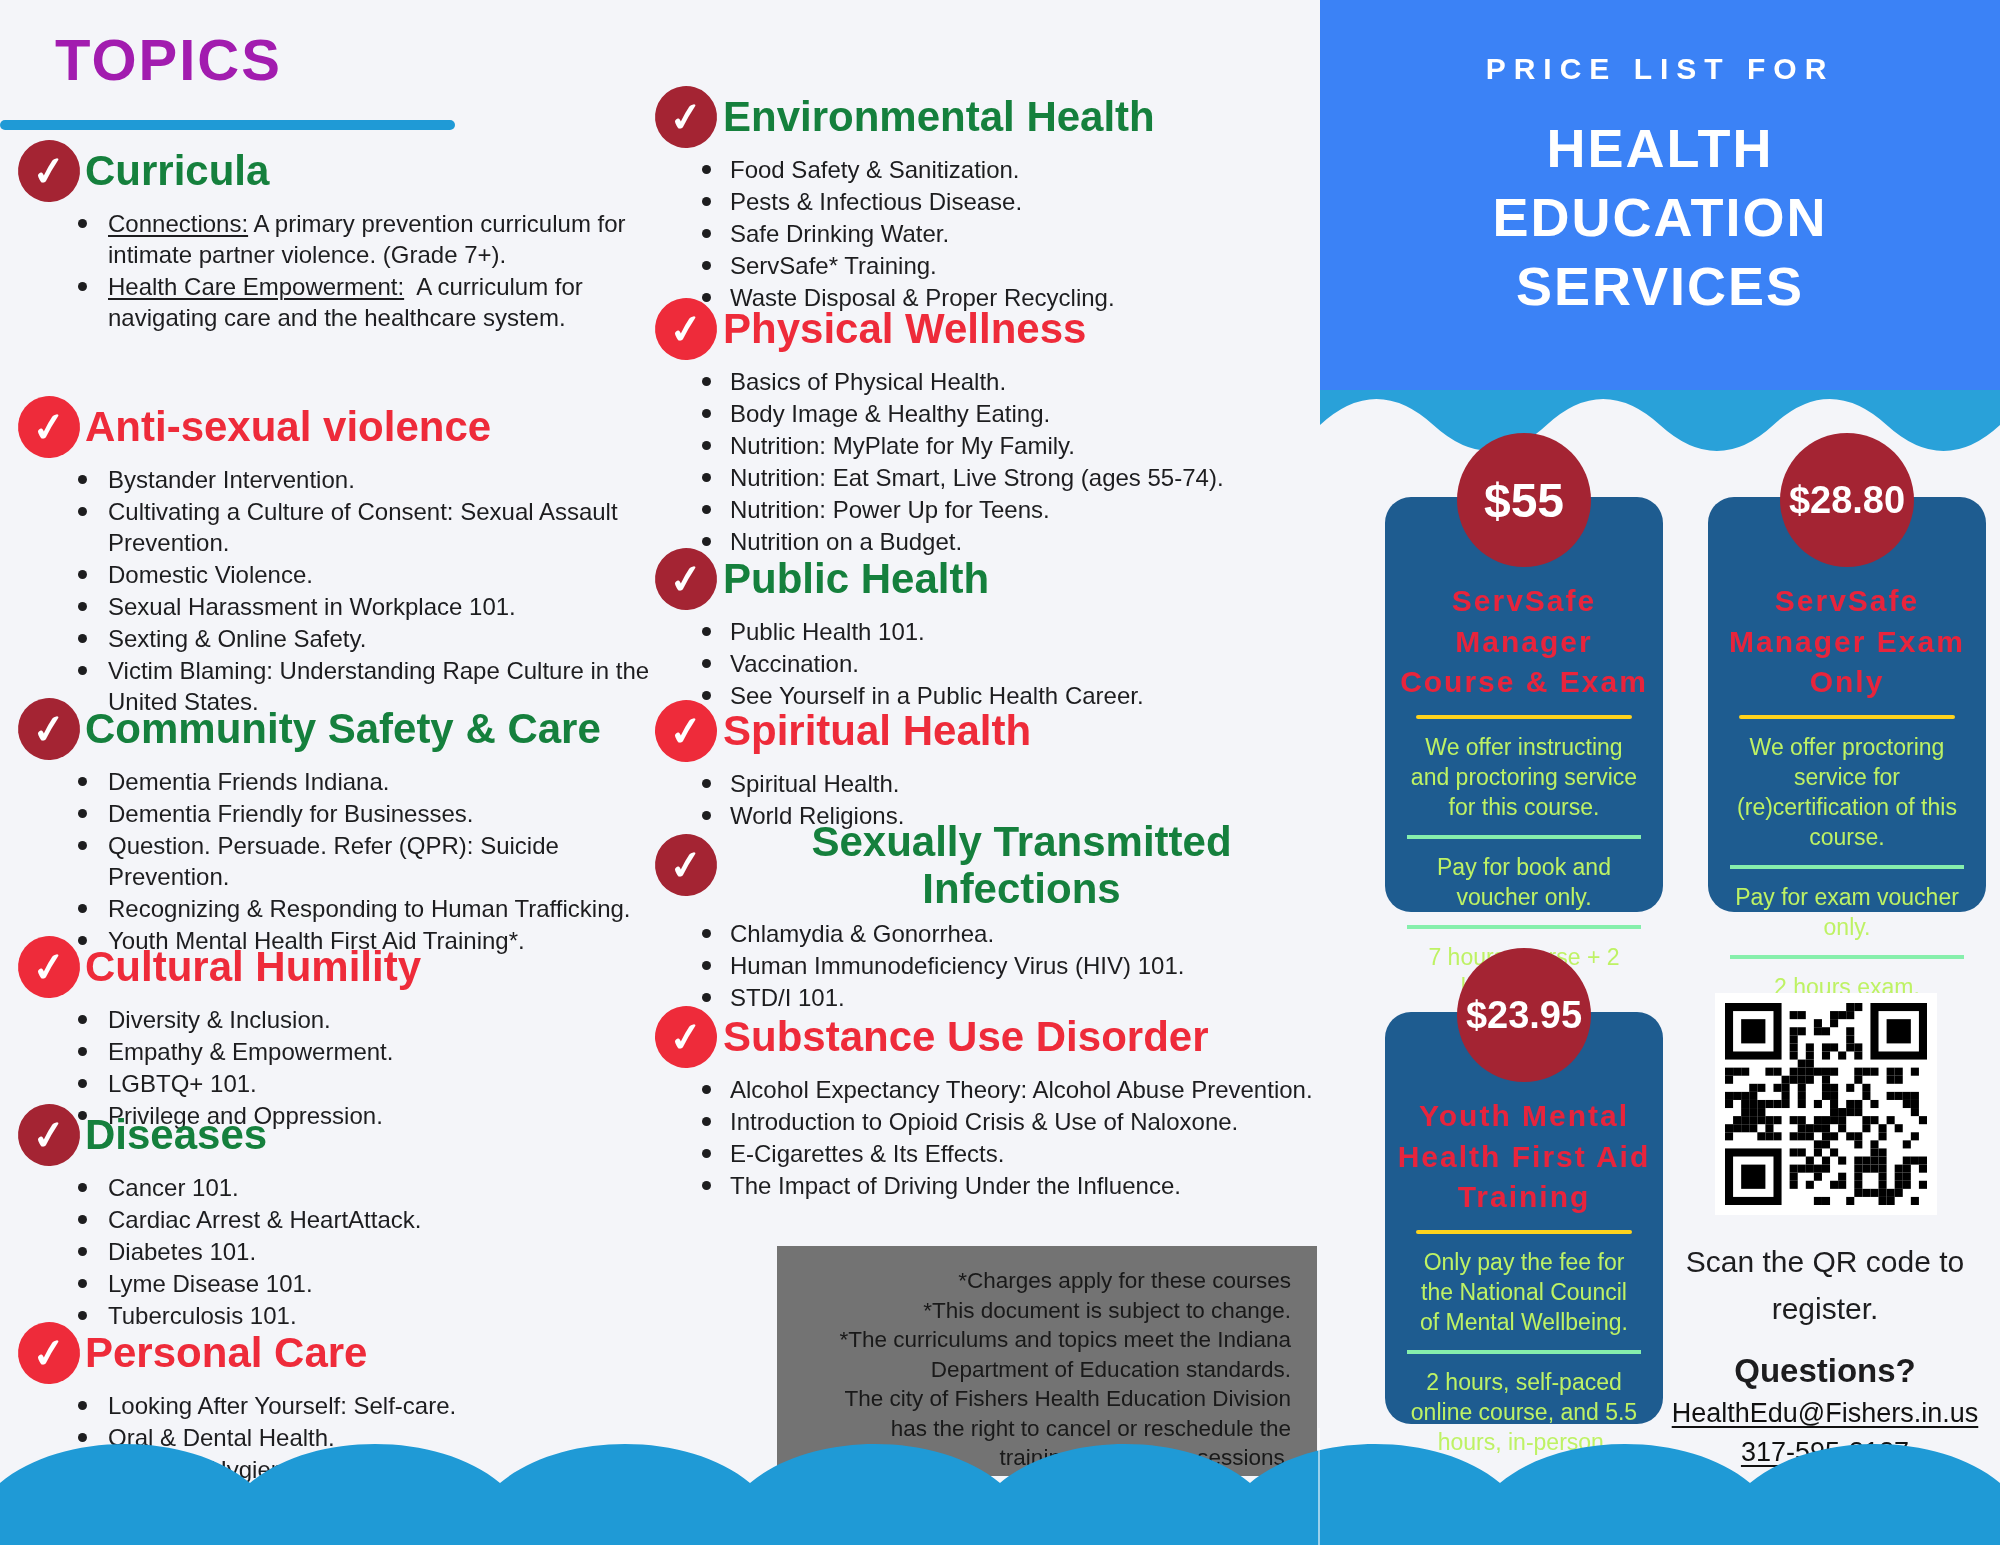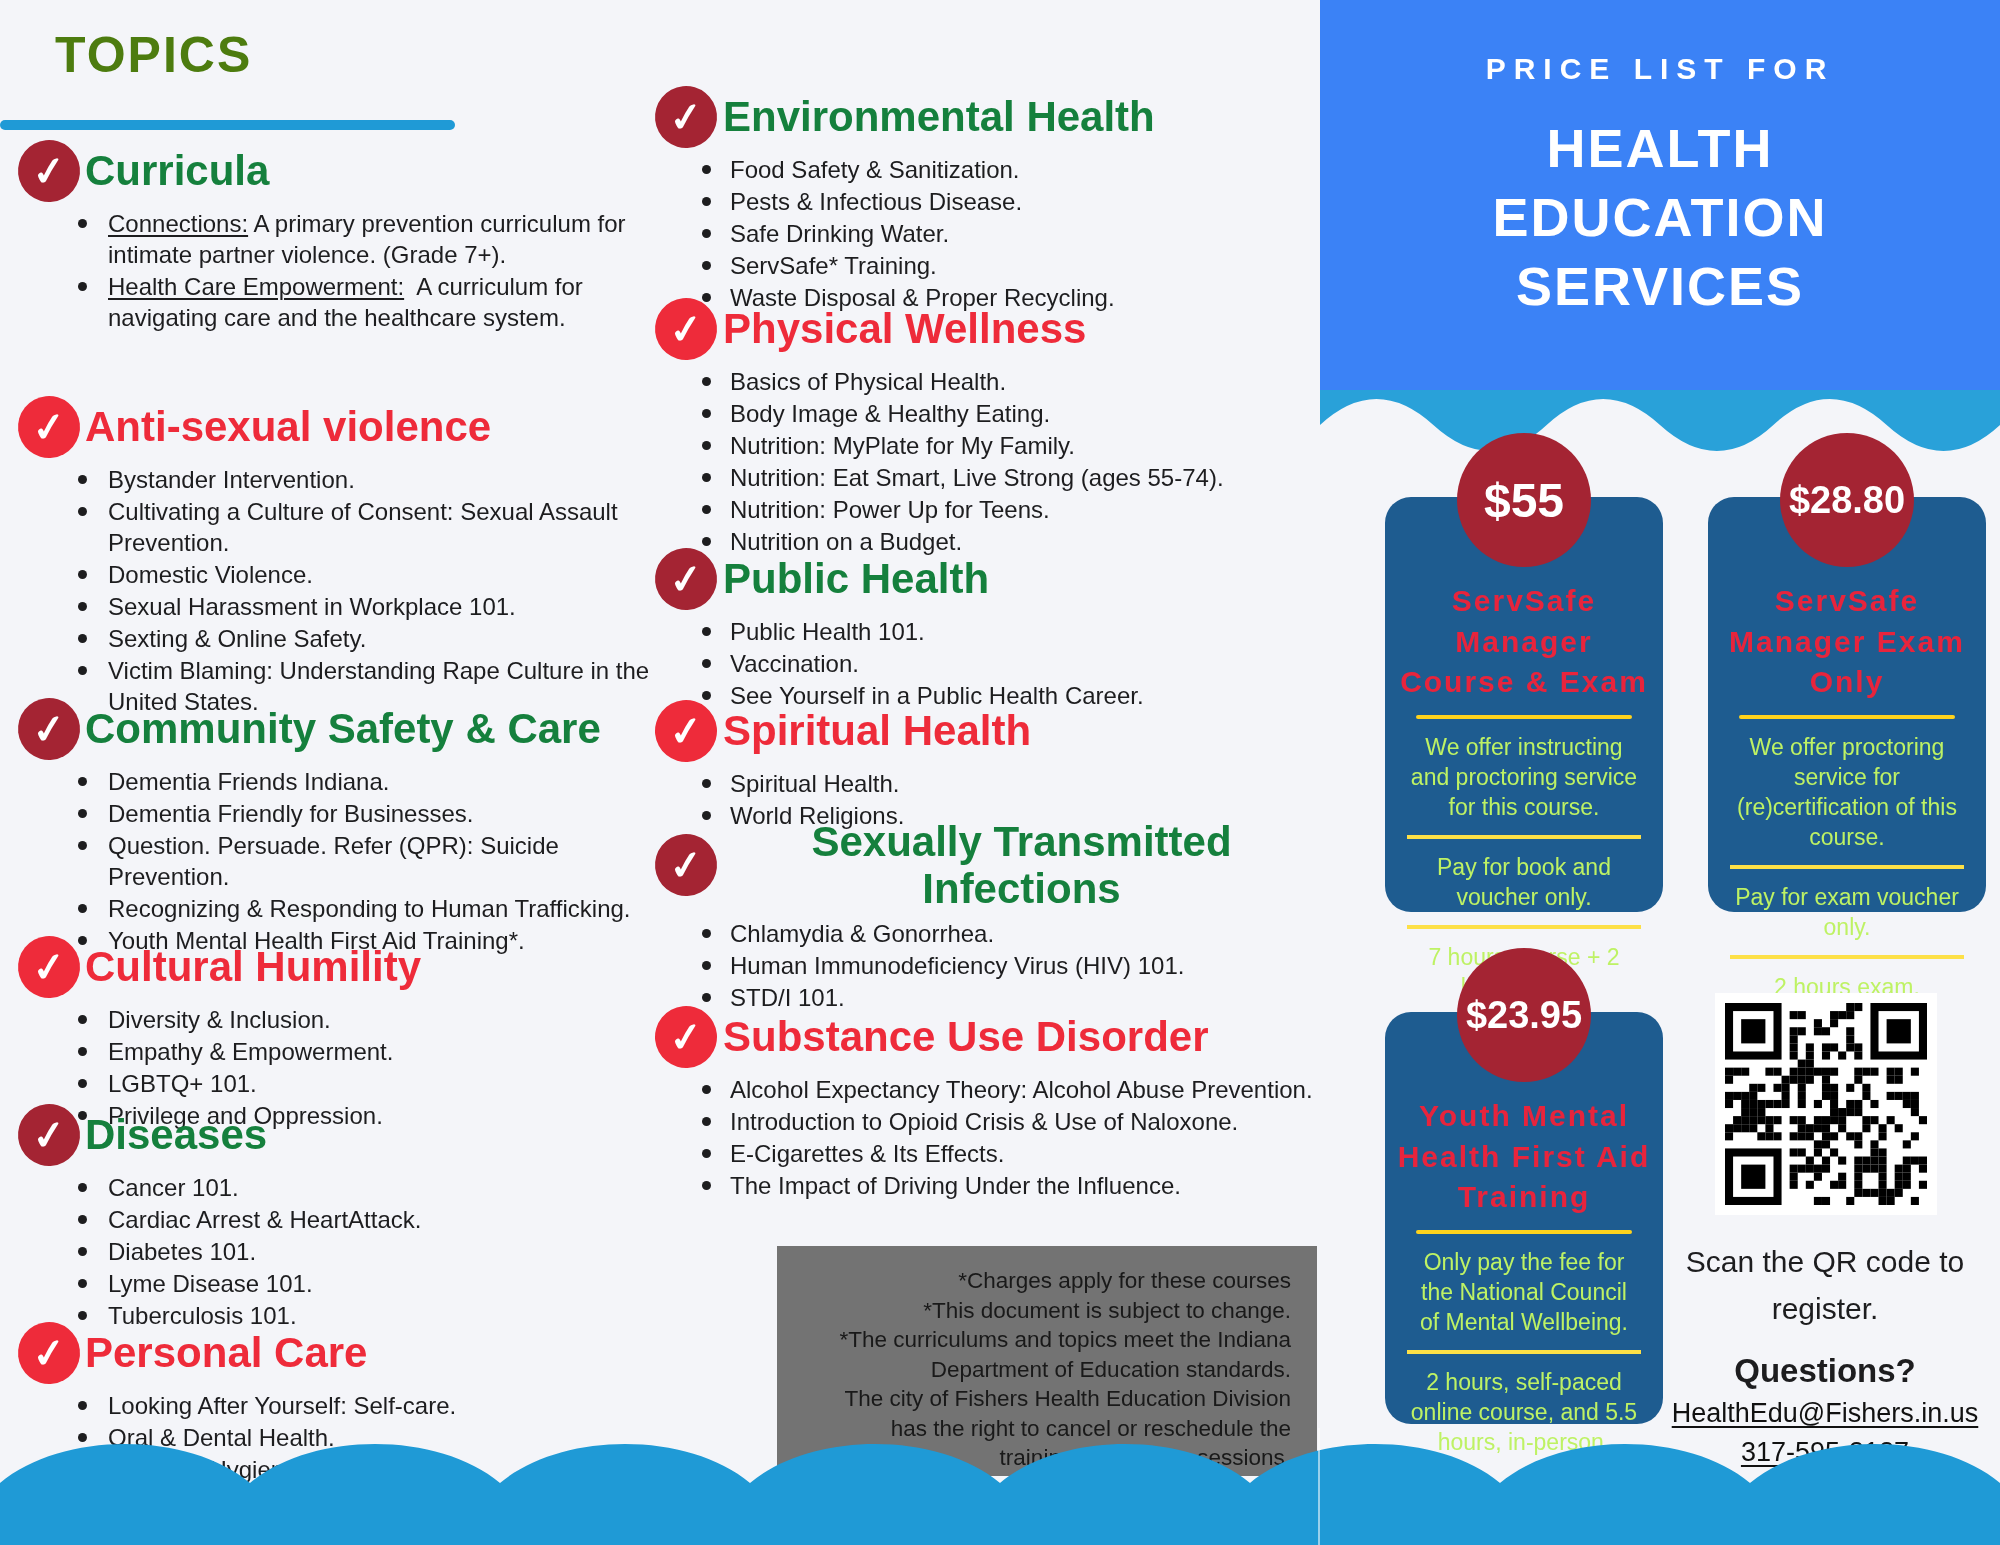"TOPICS" .topics-title { color: #4d7c0f -> #a21caf; font-size: 50px -> 58px }
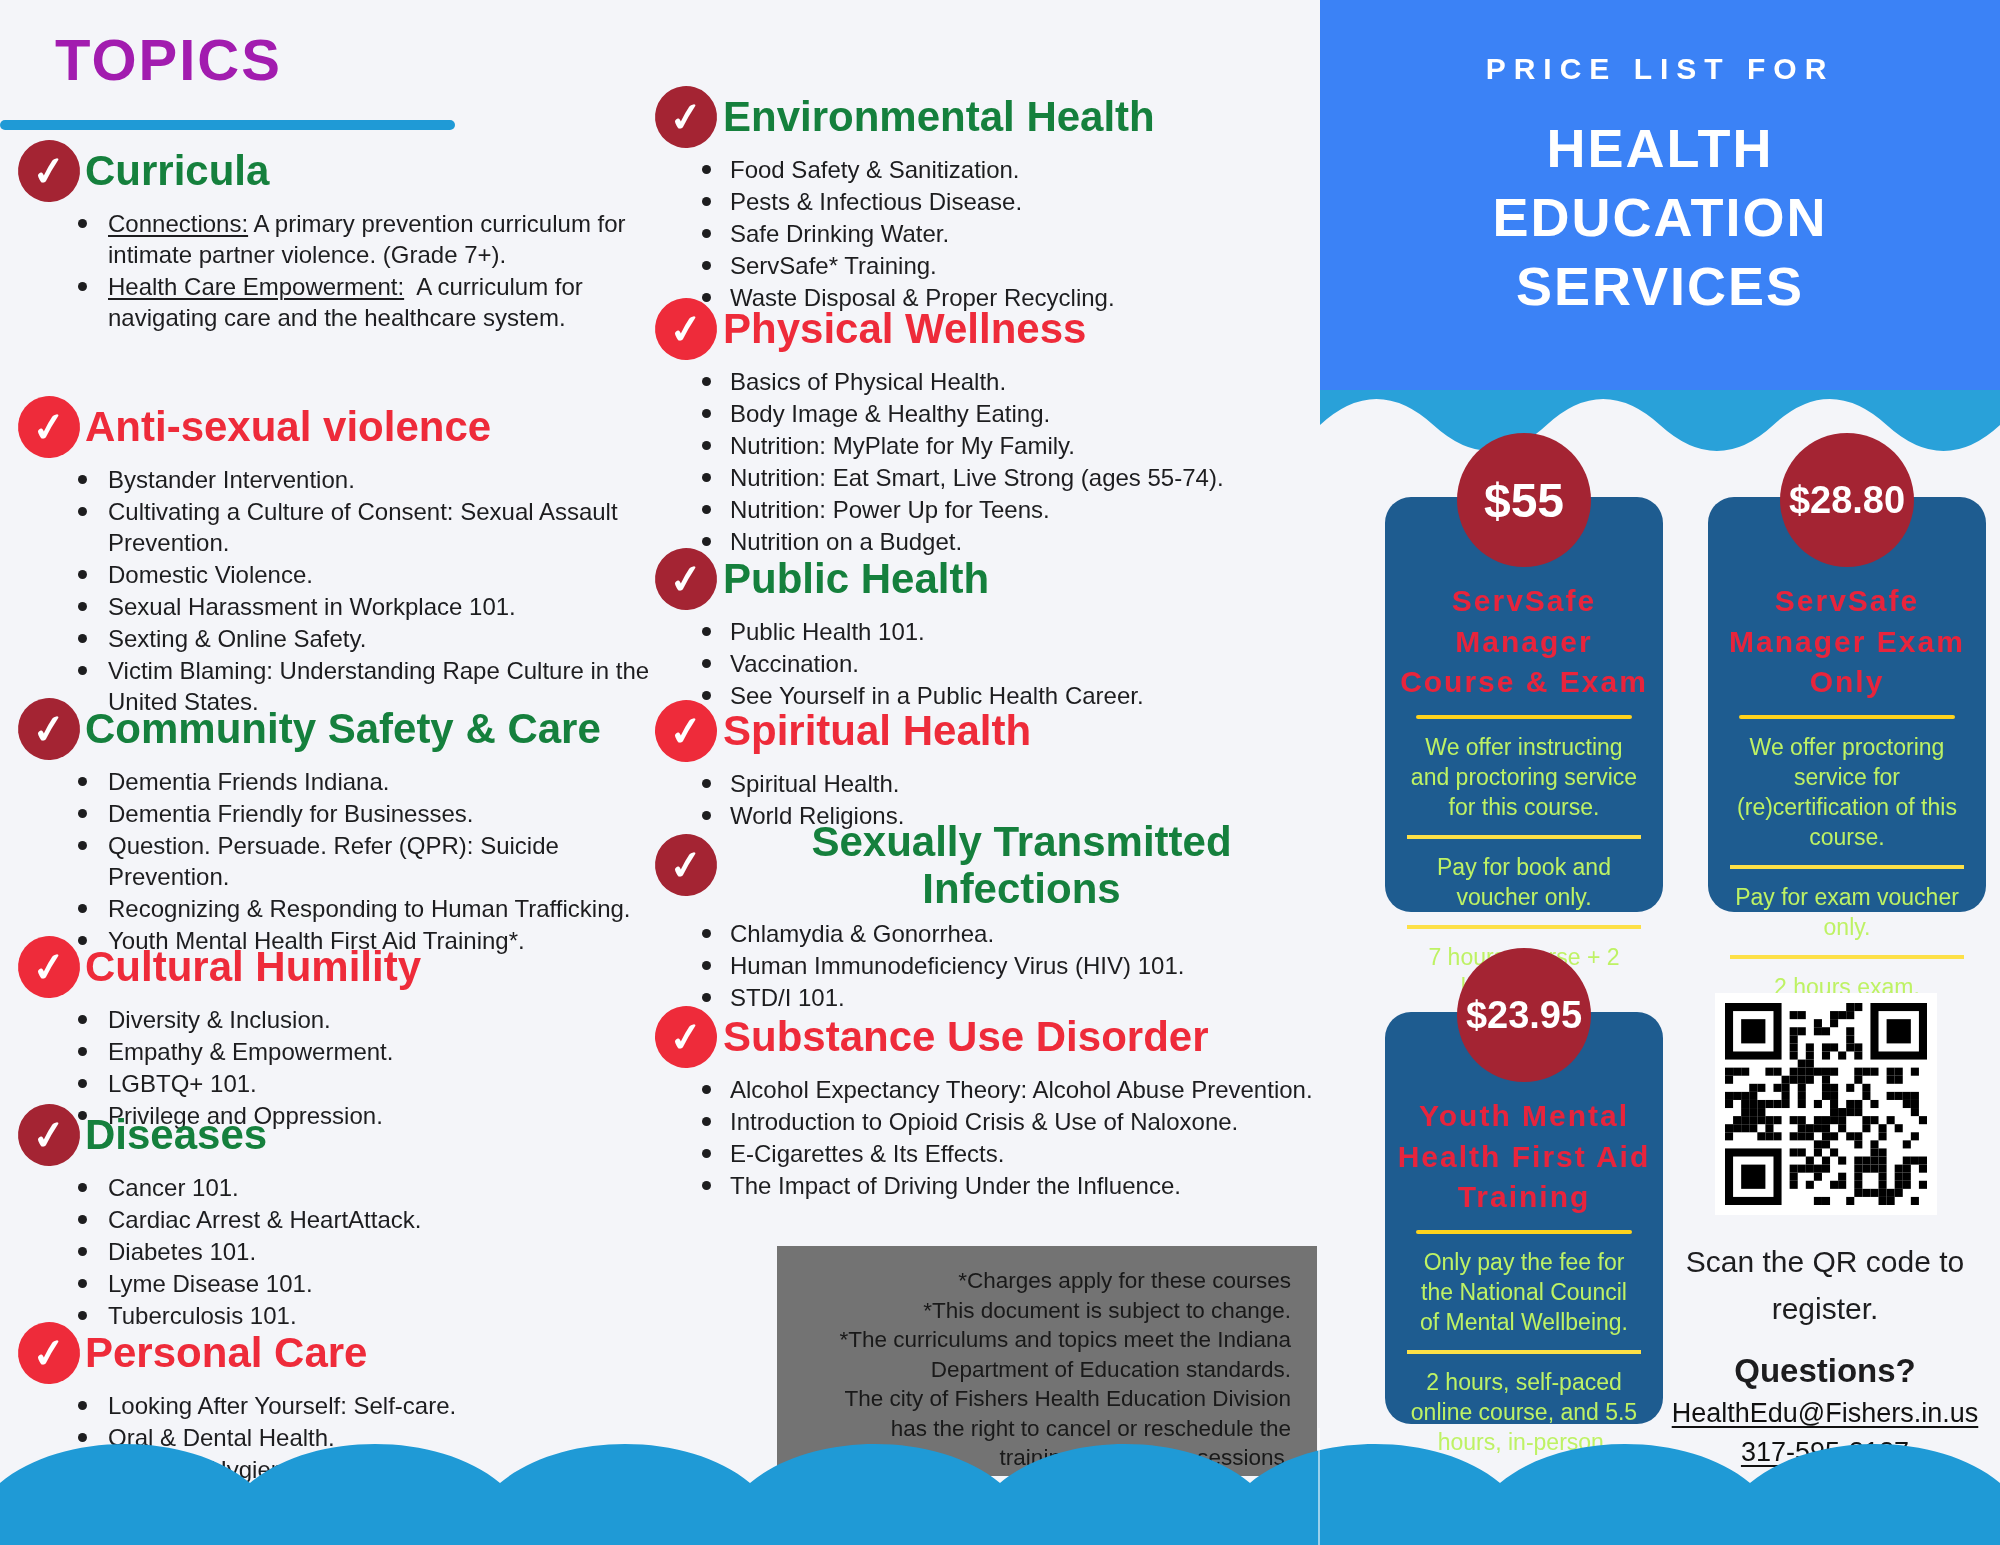"Pay for book and voucher" ul.card-rows li + li { border-top: 4px solid #fde047 -> 4px solid #86efac }
